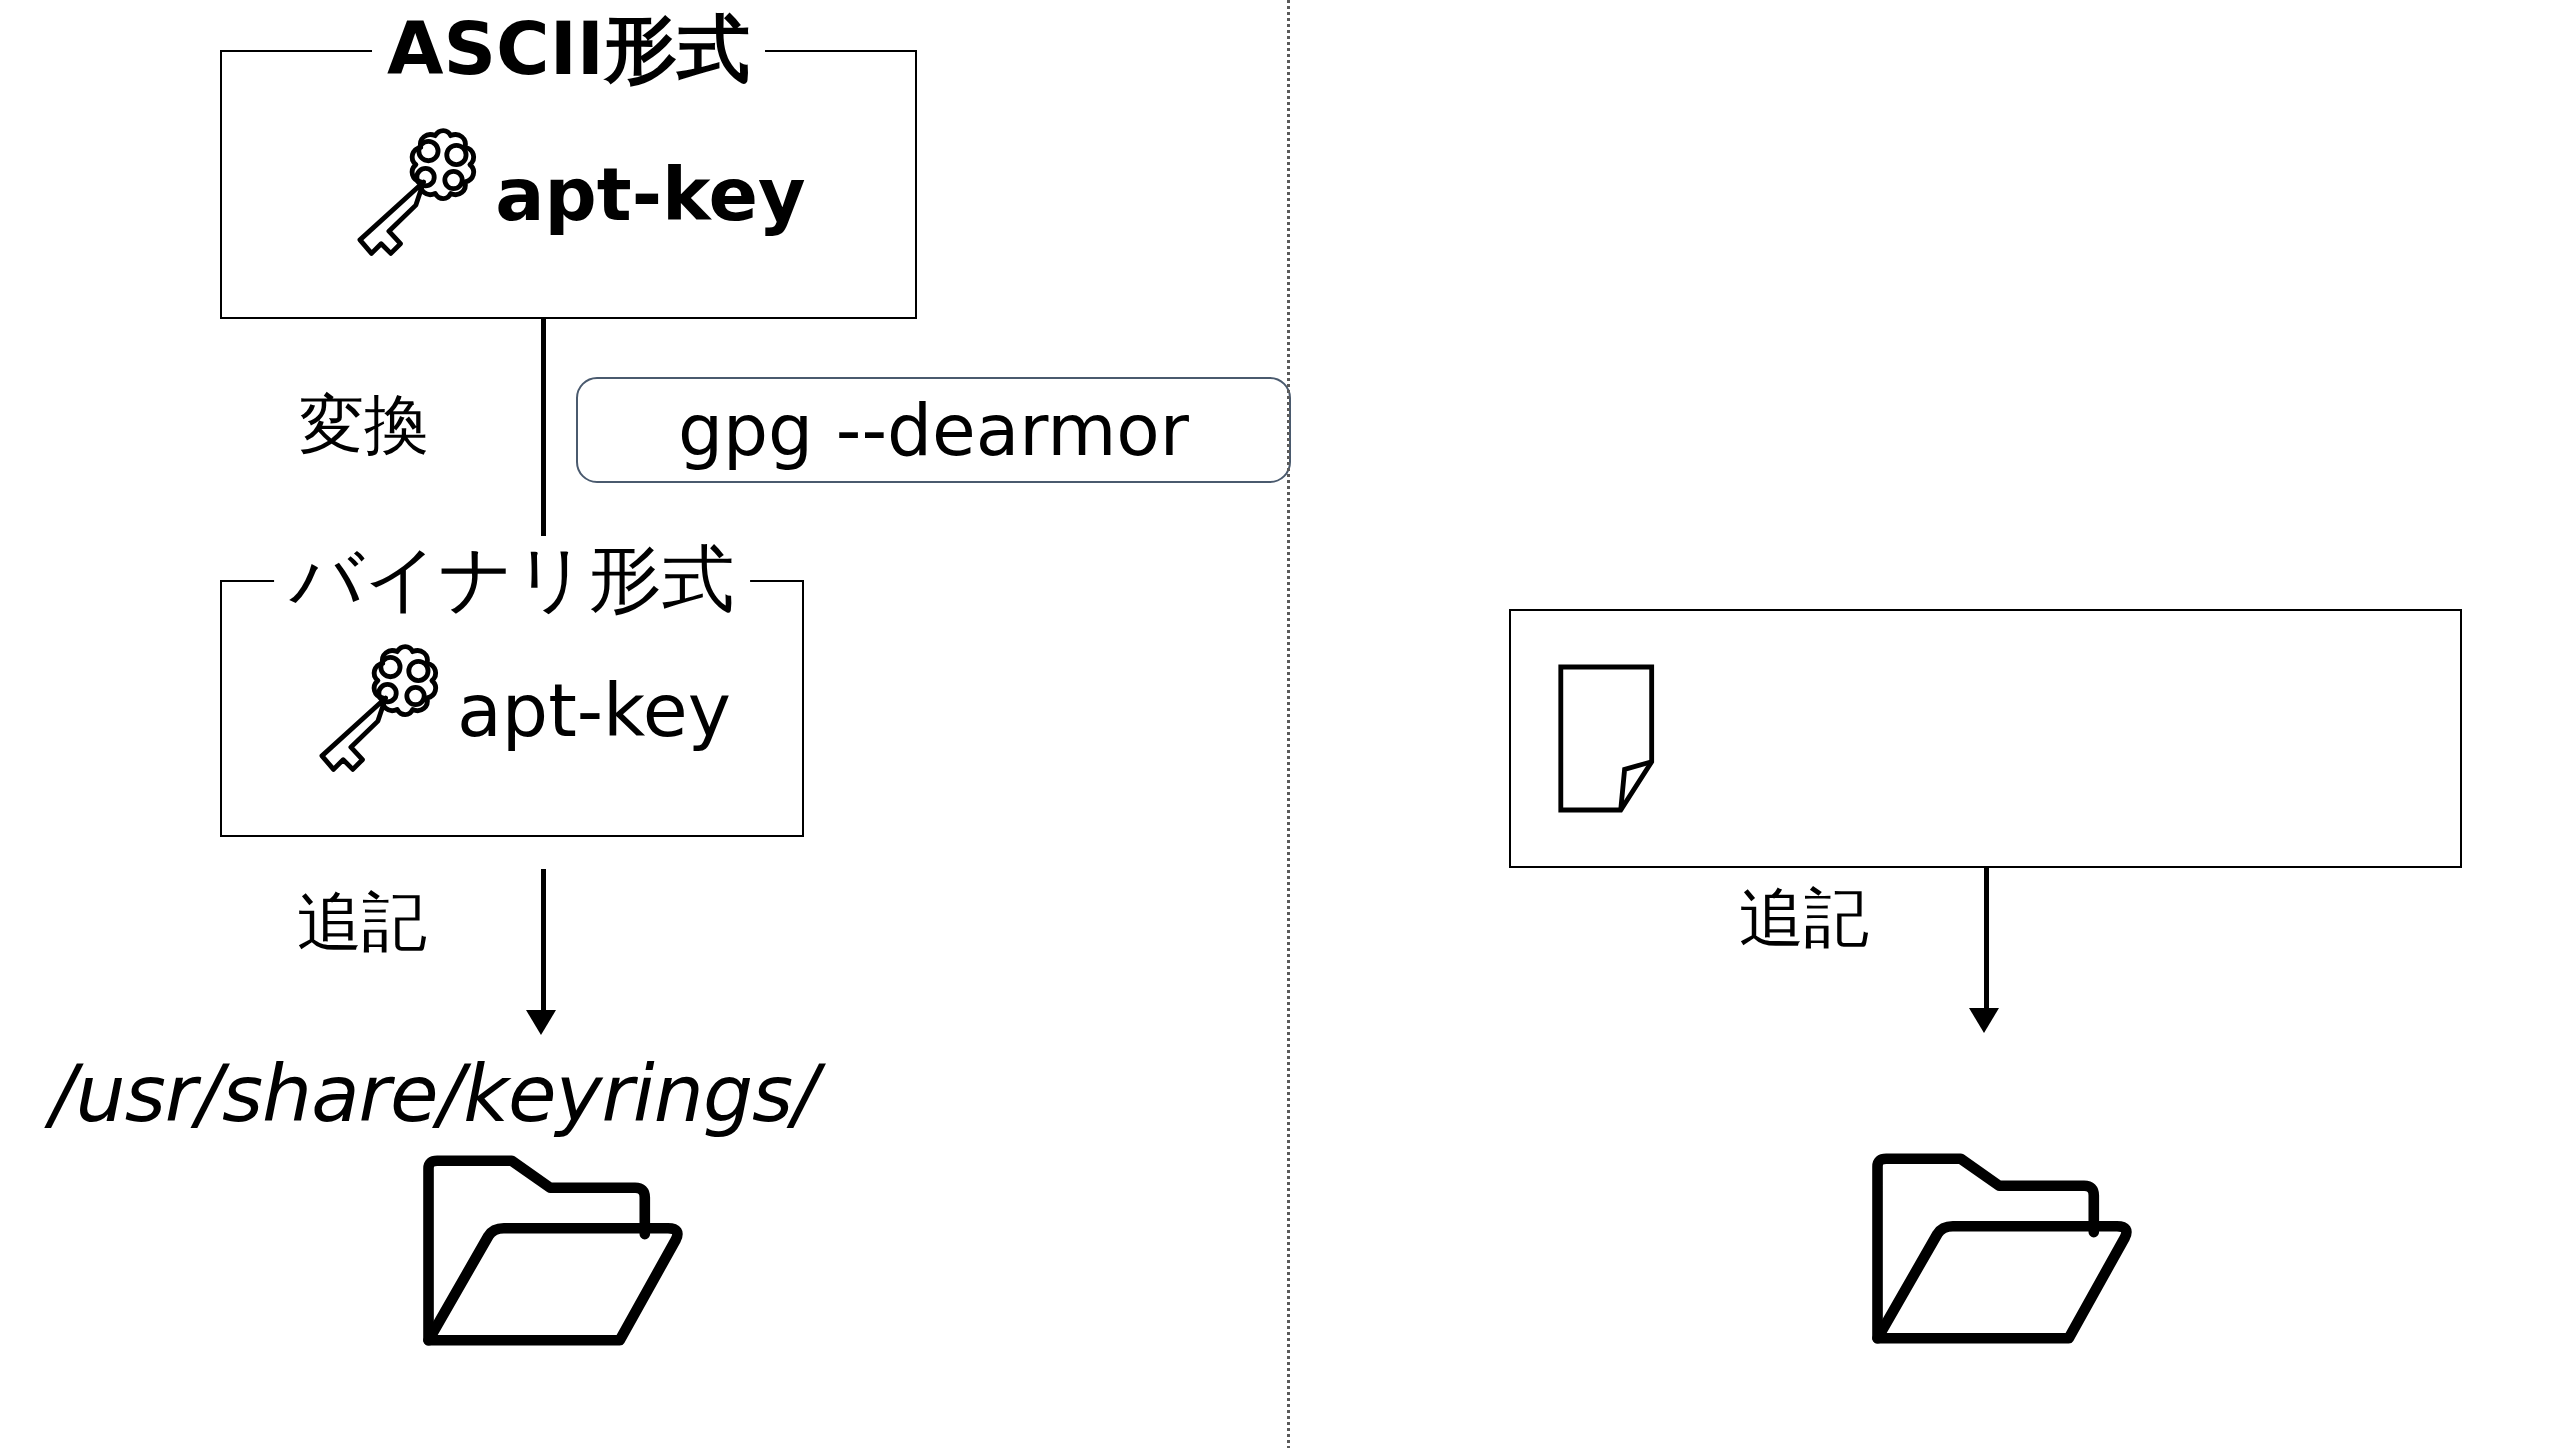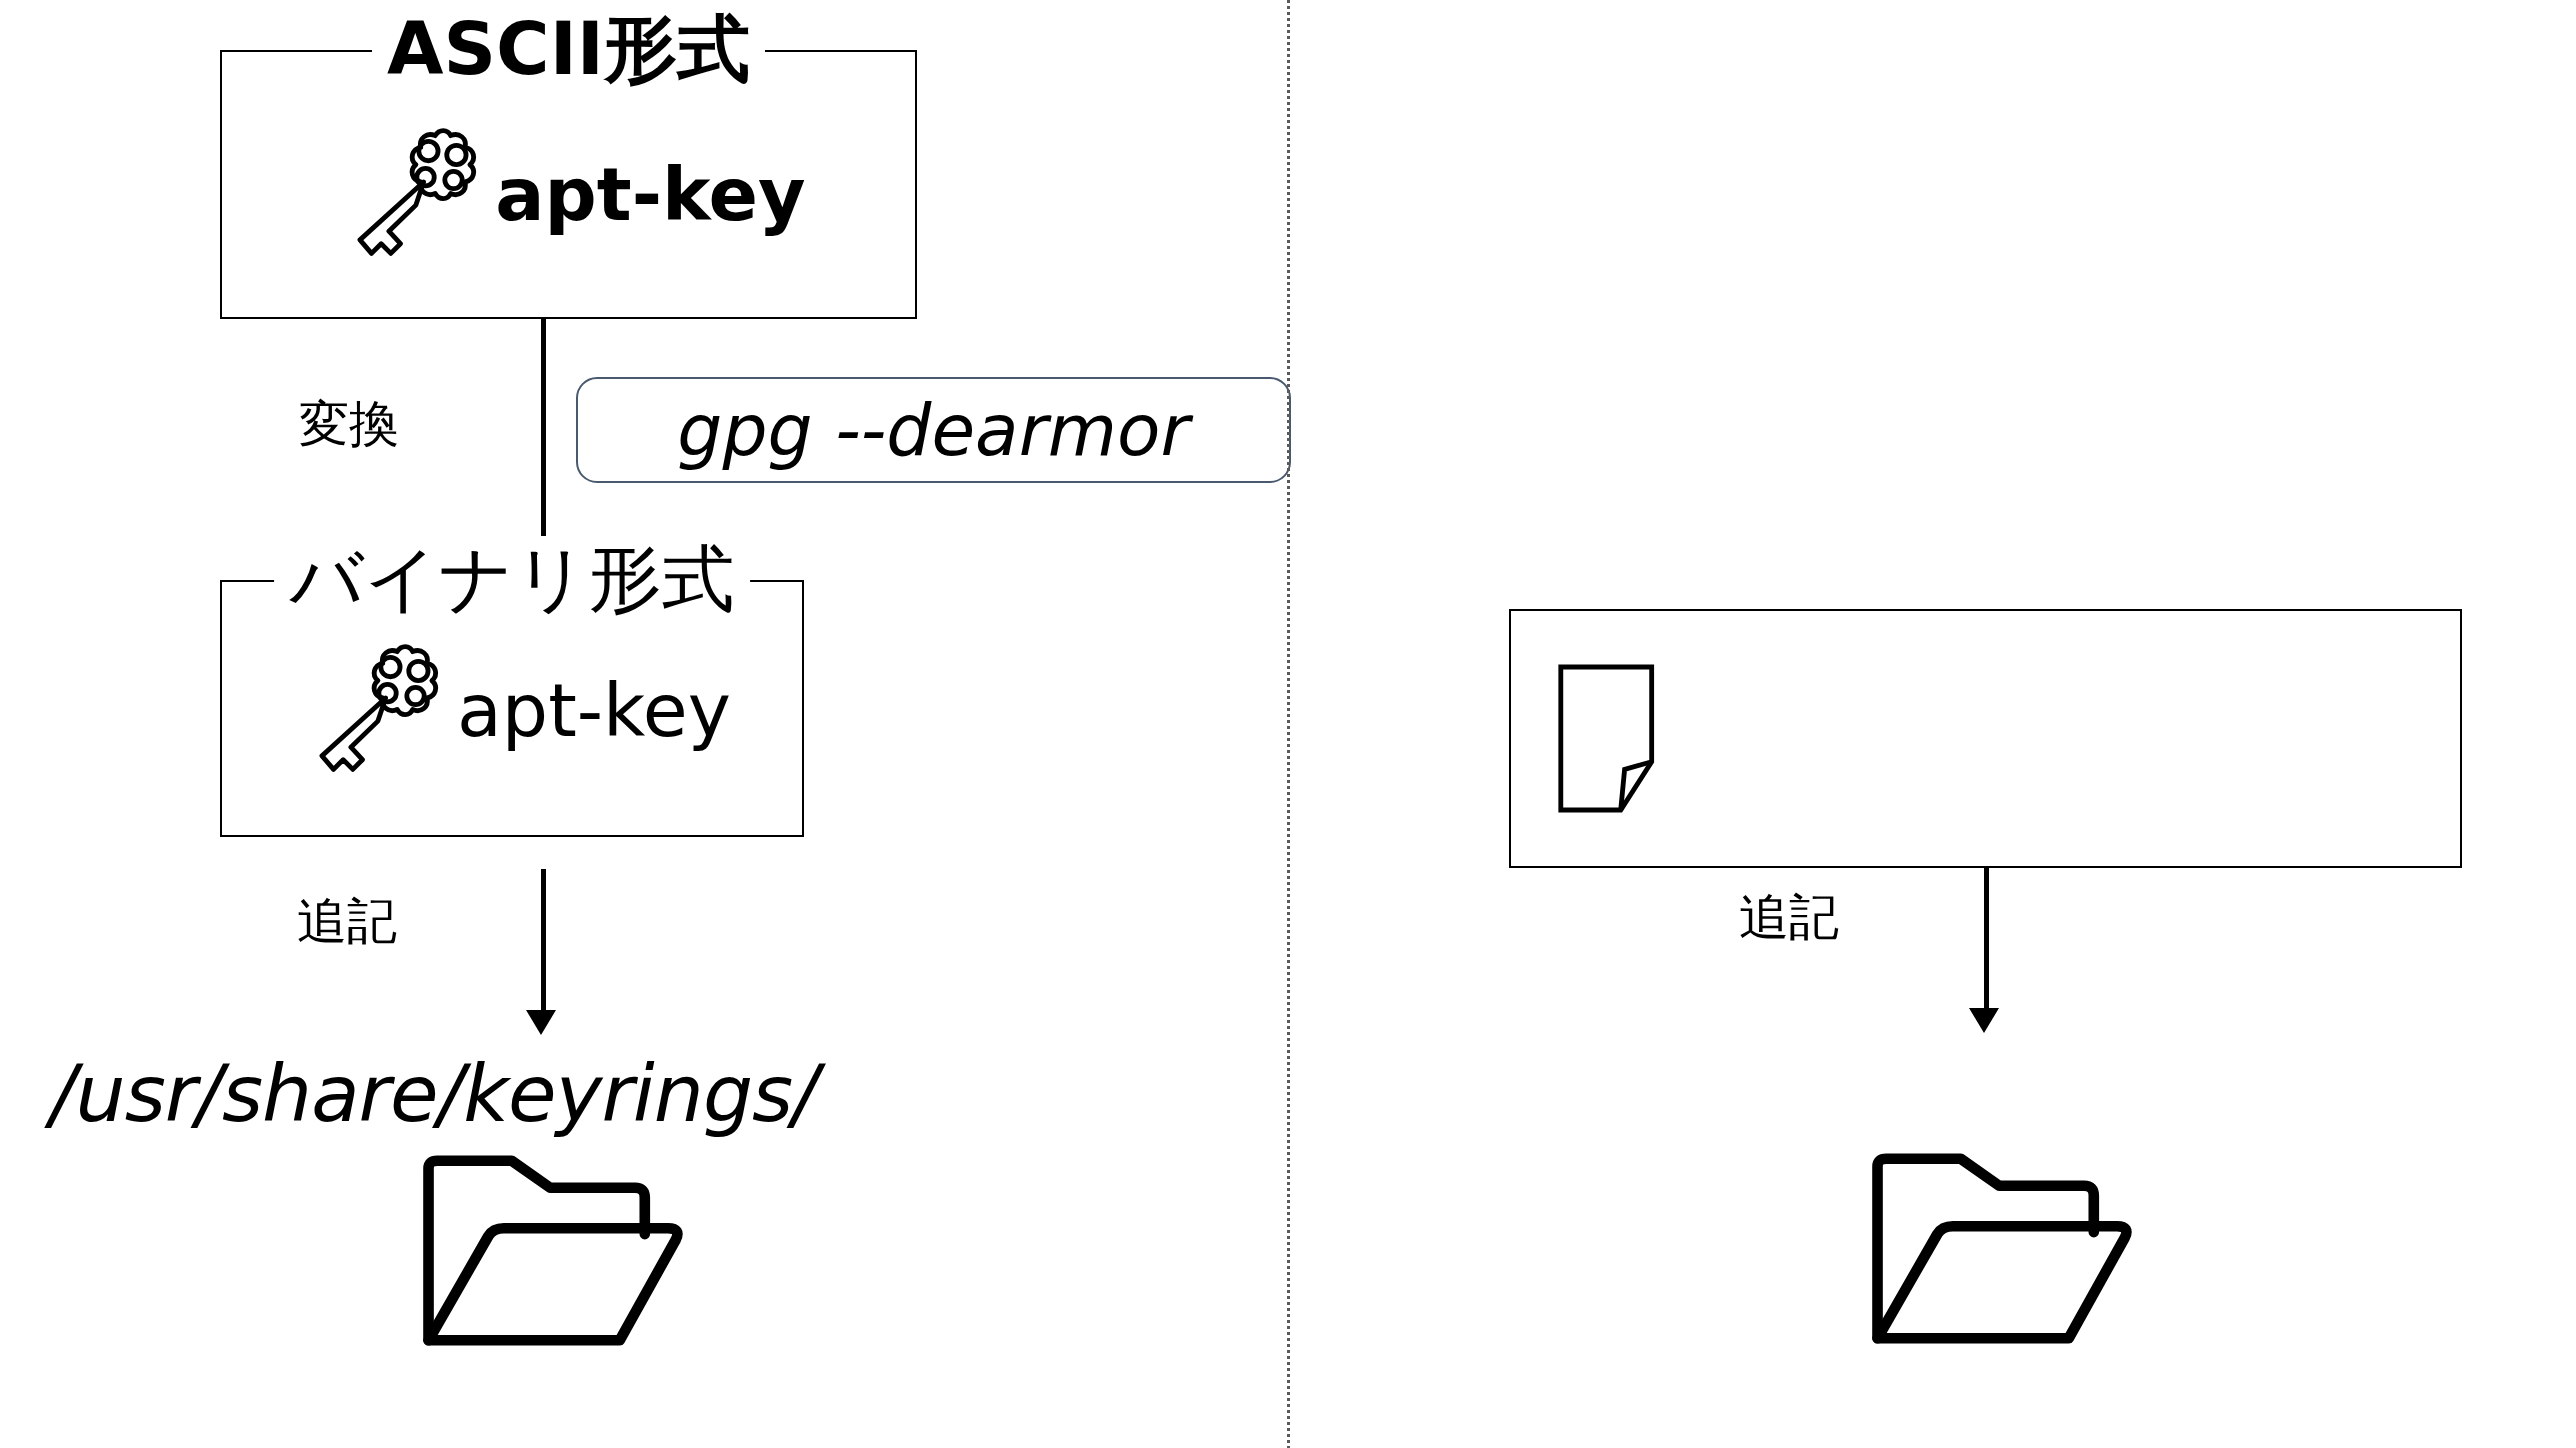"変換" .ftext { font-size: 50px -> 65px }
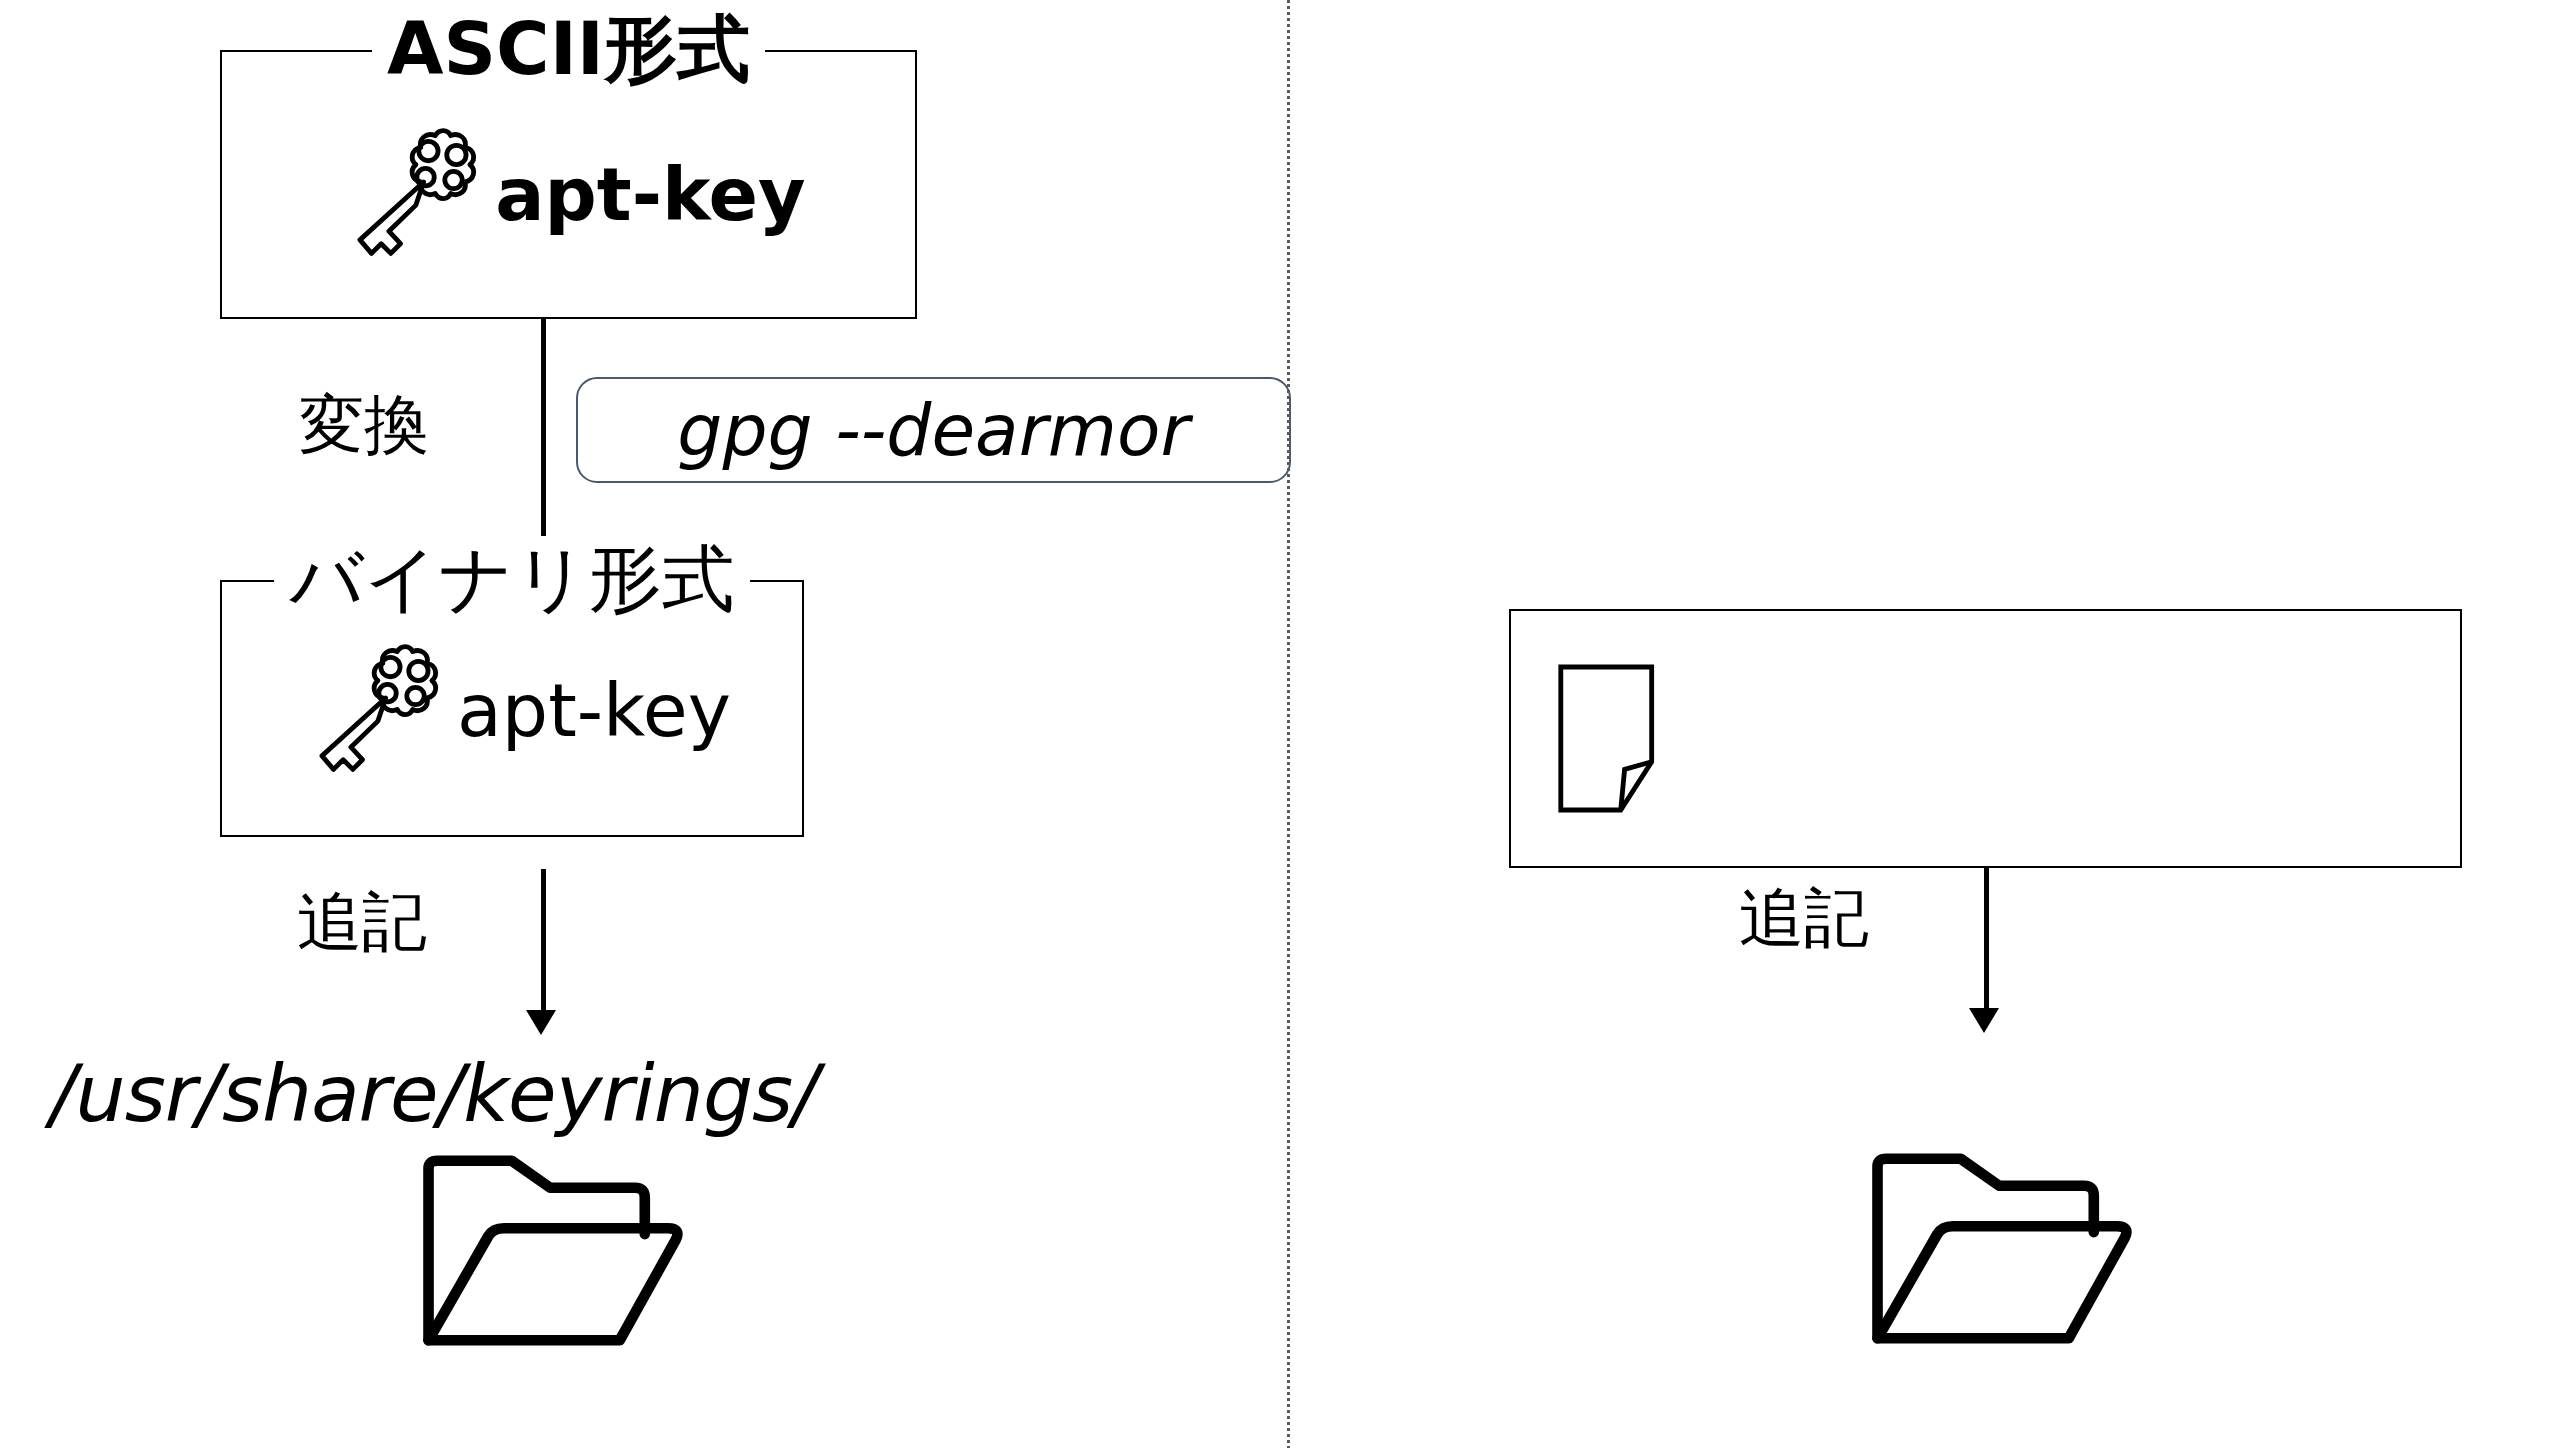"gpg --dearmor" .chip .code { font-style: italic -> none }
